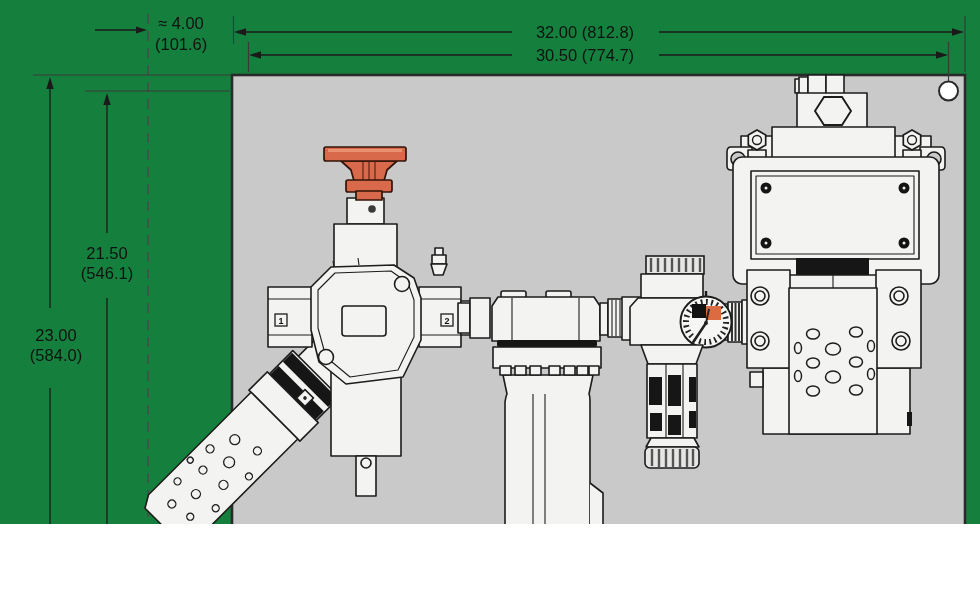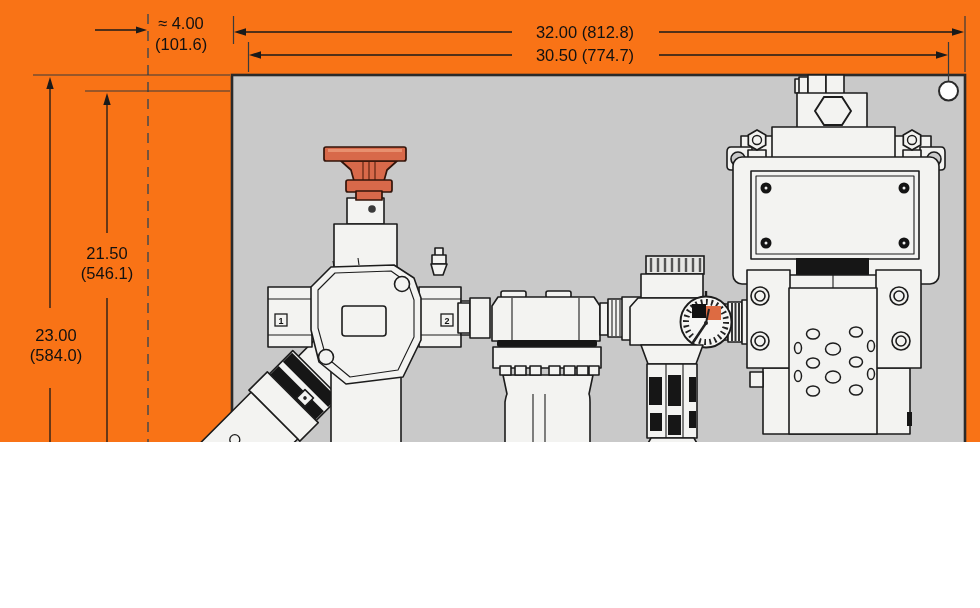"≈ 4.00" .stage { background: #f97316 -> #15803d; height: 442px -> 524px }
